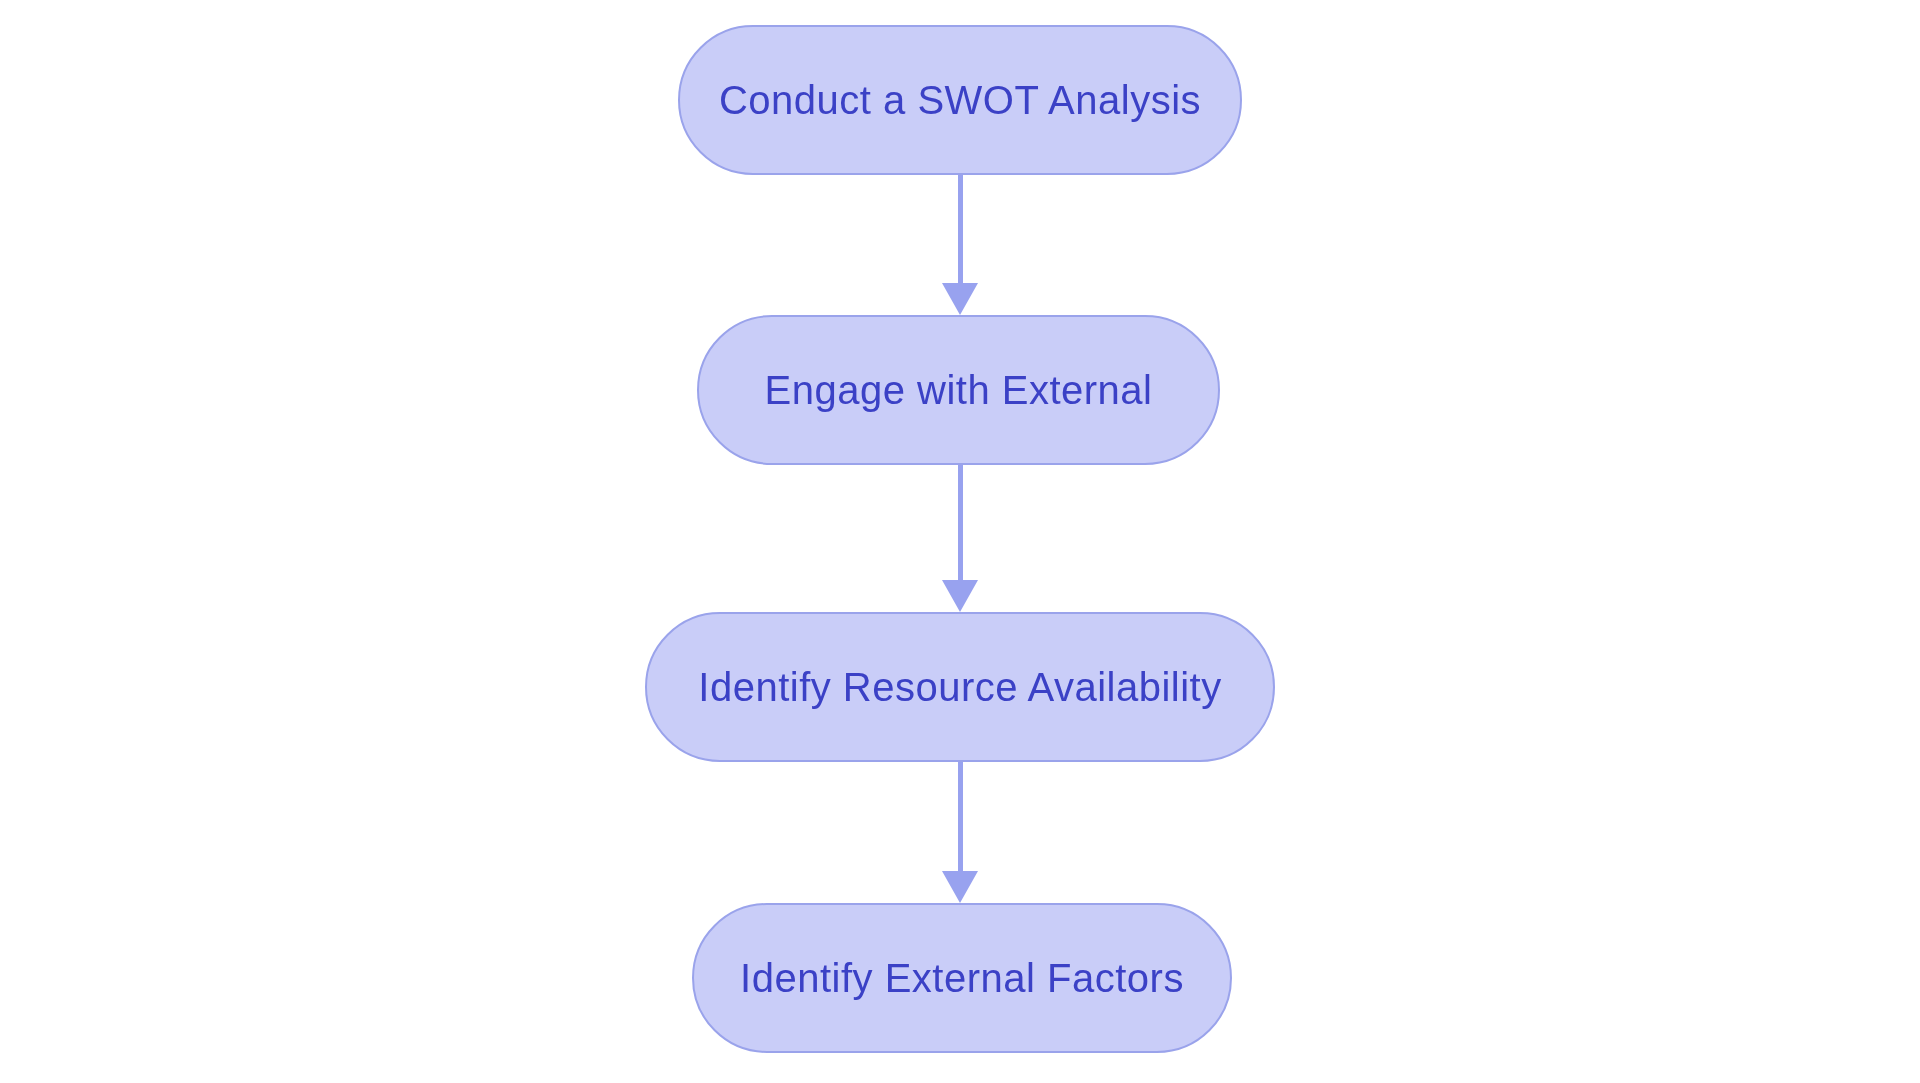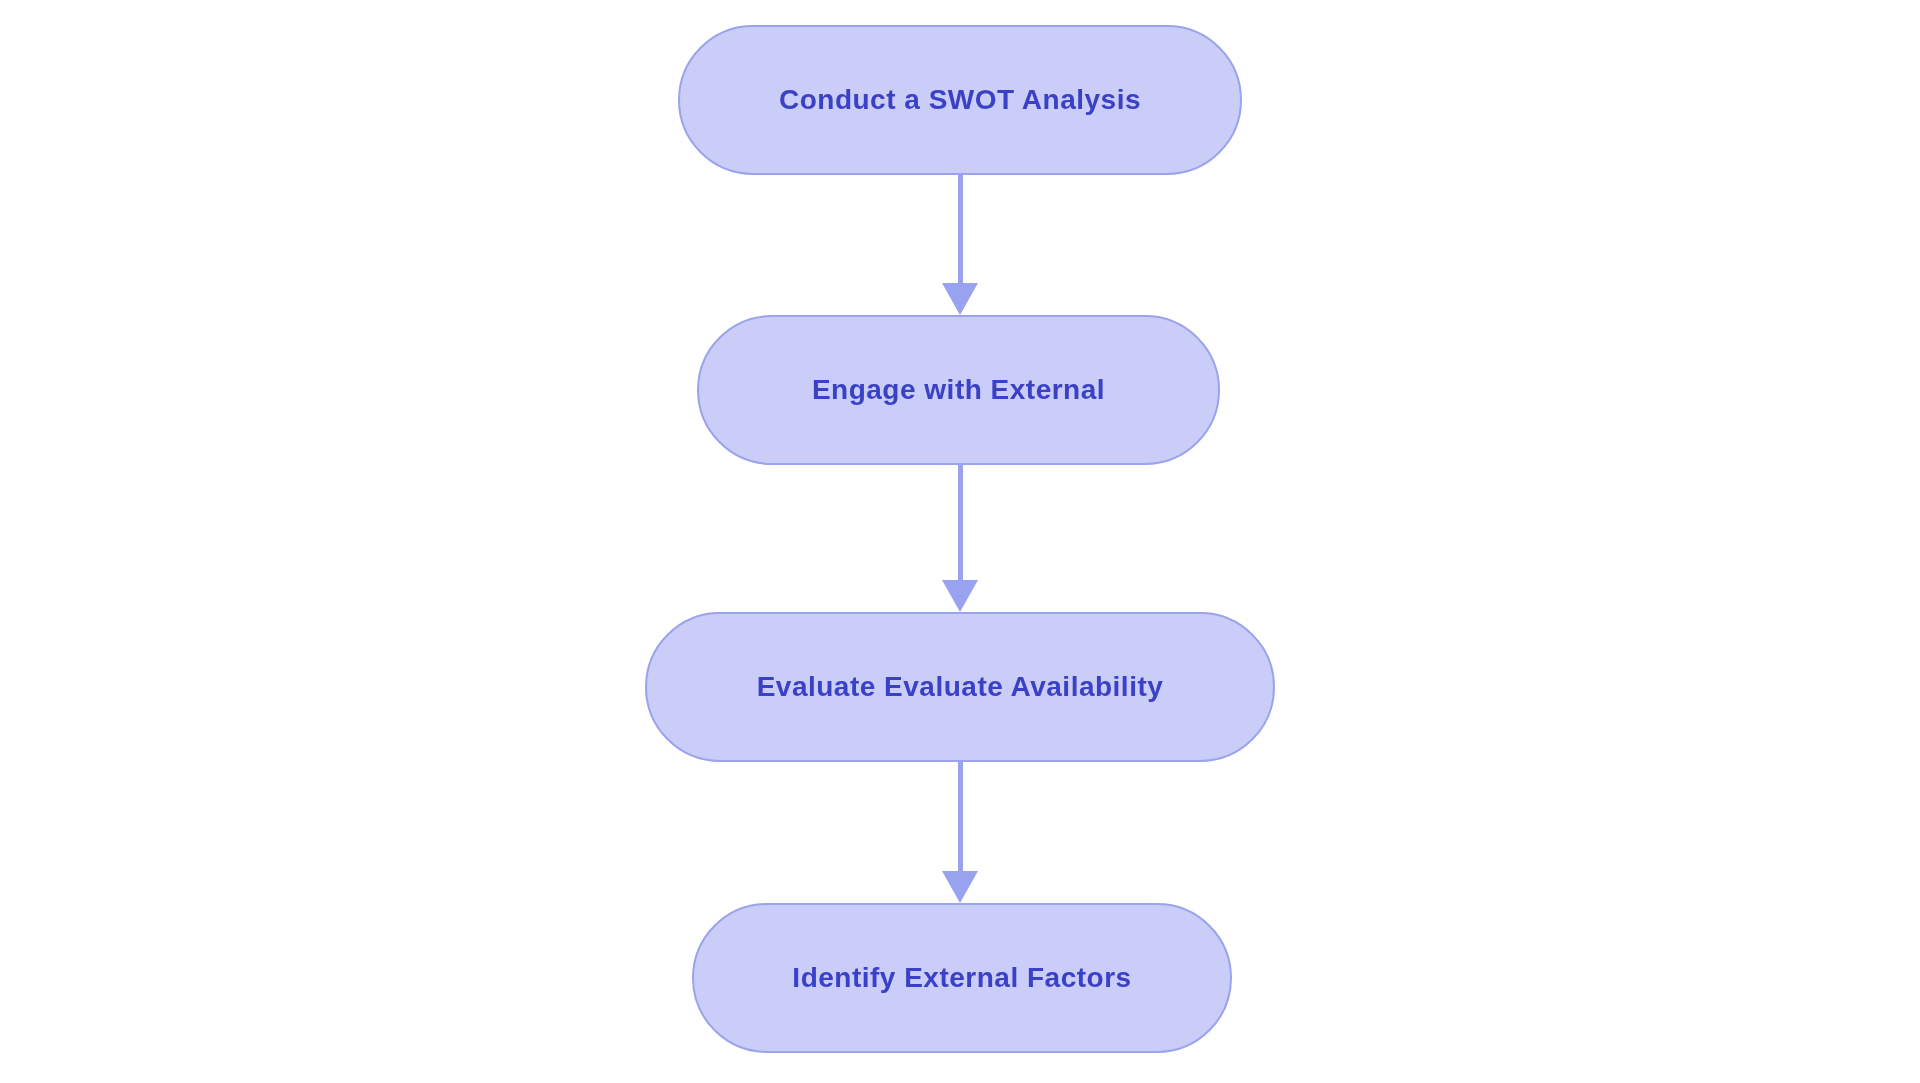"Conduct a SWOT Analysis" .node { font-size: 28px -> 40px; font-weight: 700 -> 400 }
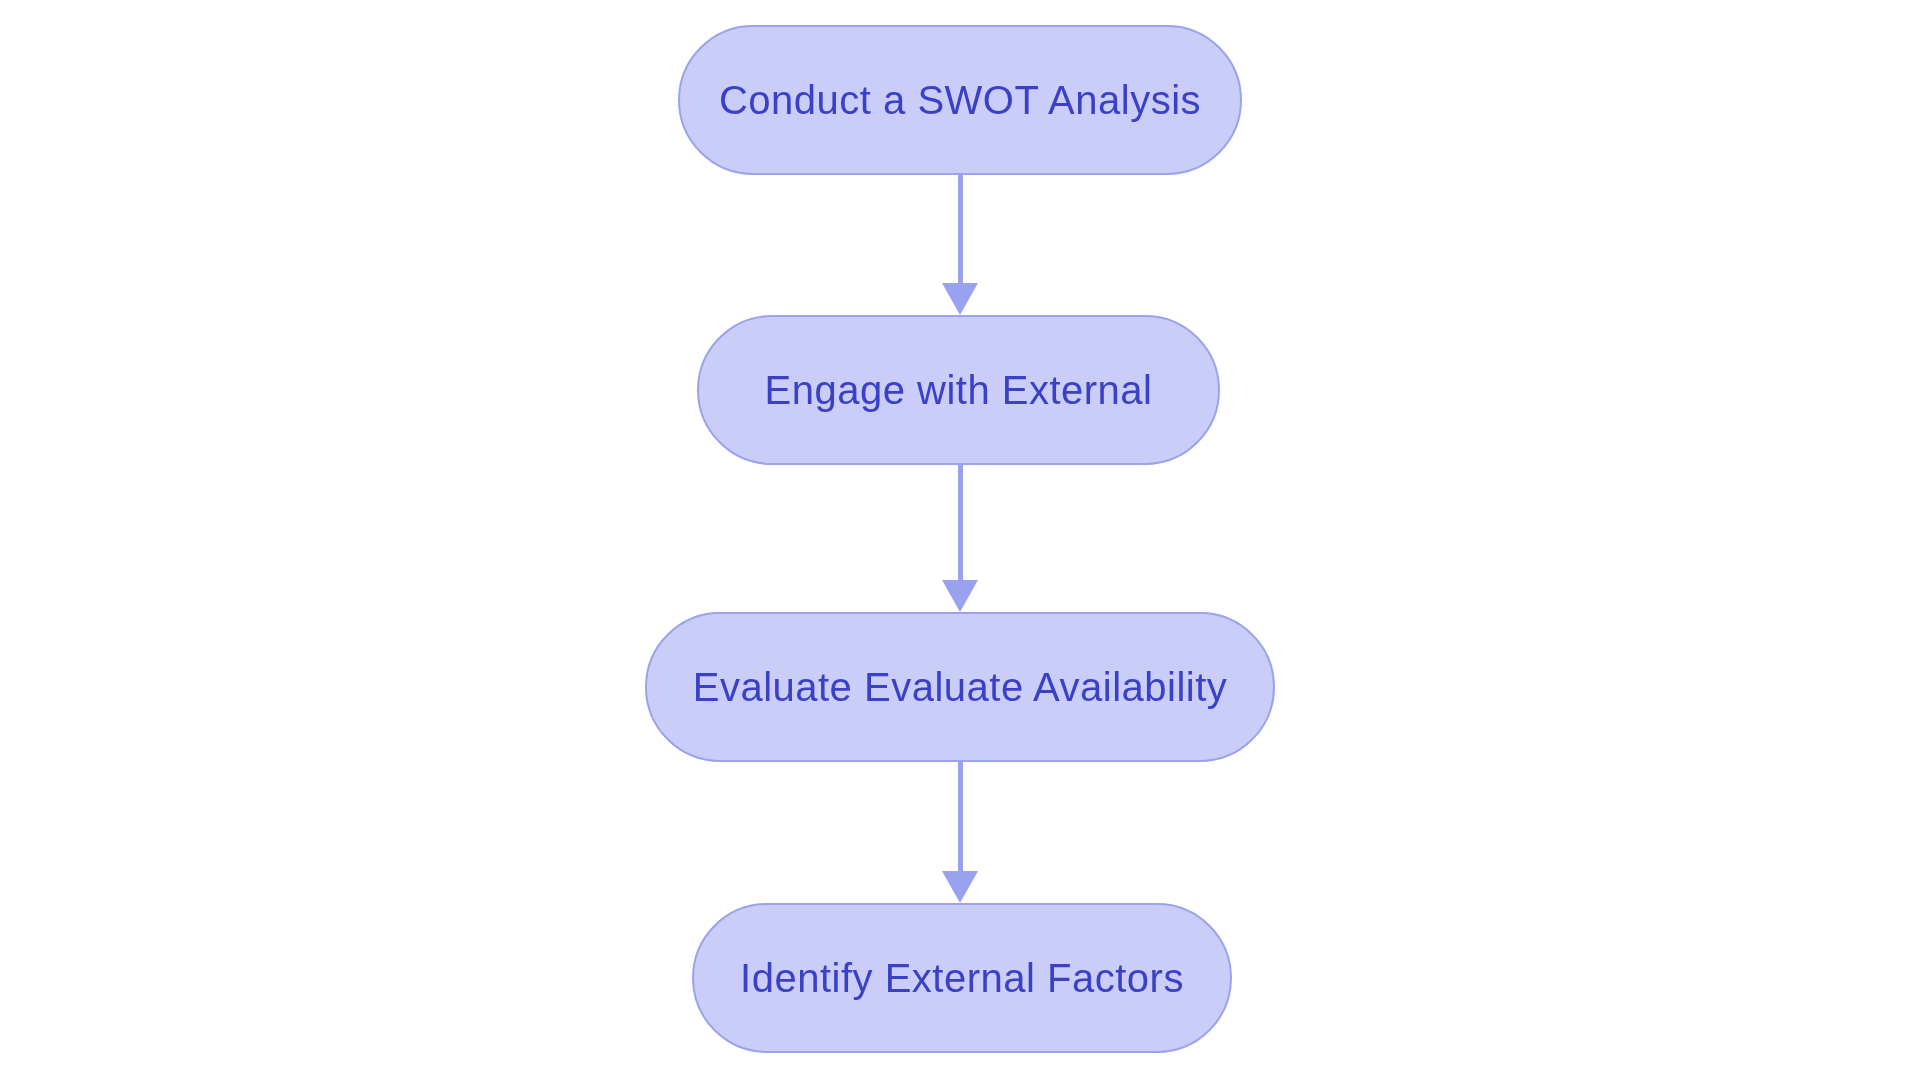"Evaluate Evaluate Availability" span { text: Evaluate Evaluate -> Identify Resource }
